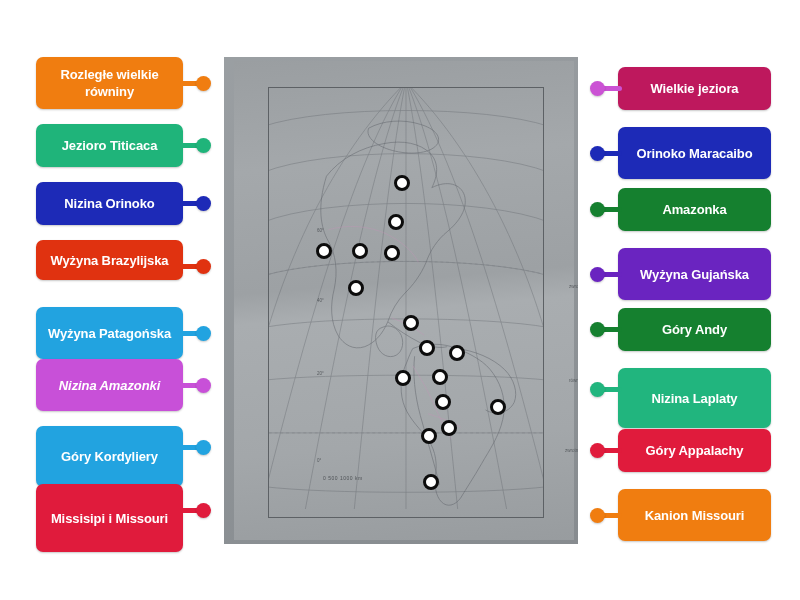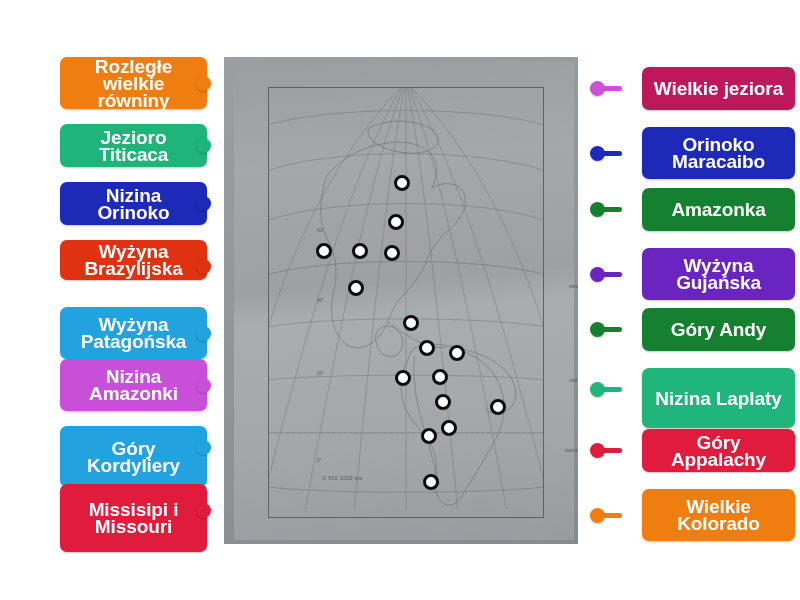"Rozległe wielkie równiny" .label { font-size: 19px -> 13px; margin-left: 24px -> none }
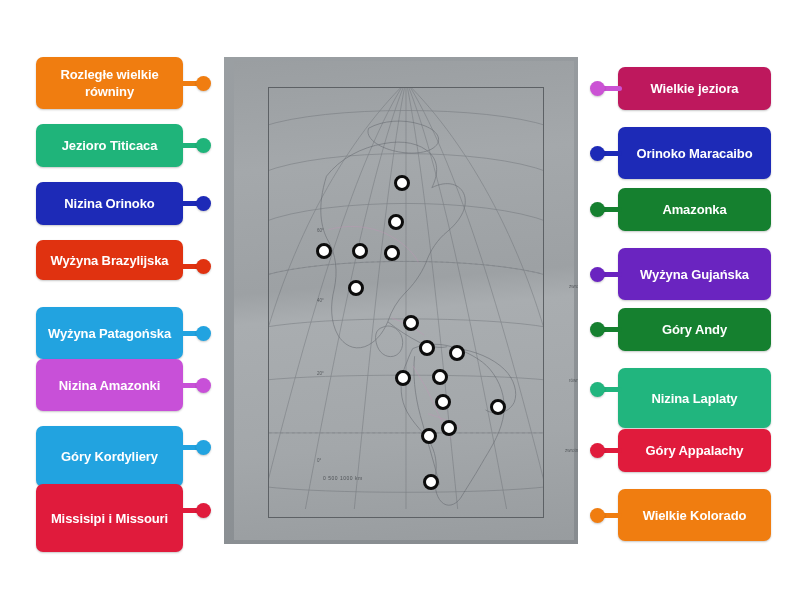"Nizina Amazonki" div.label { font-style: none -> italic }
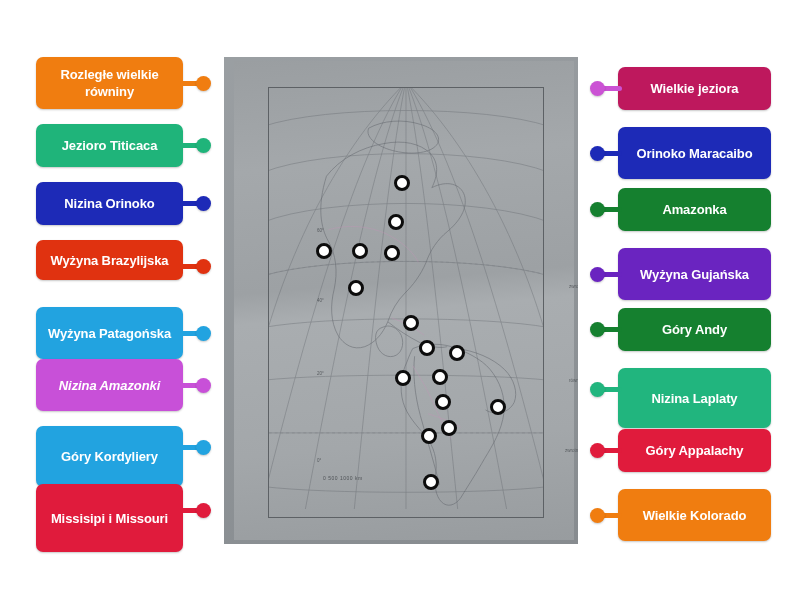"Wielkie Kolorado" span { text: Wielkie Kolorado -> Kanion Missouri }
